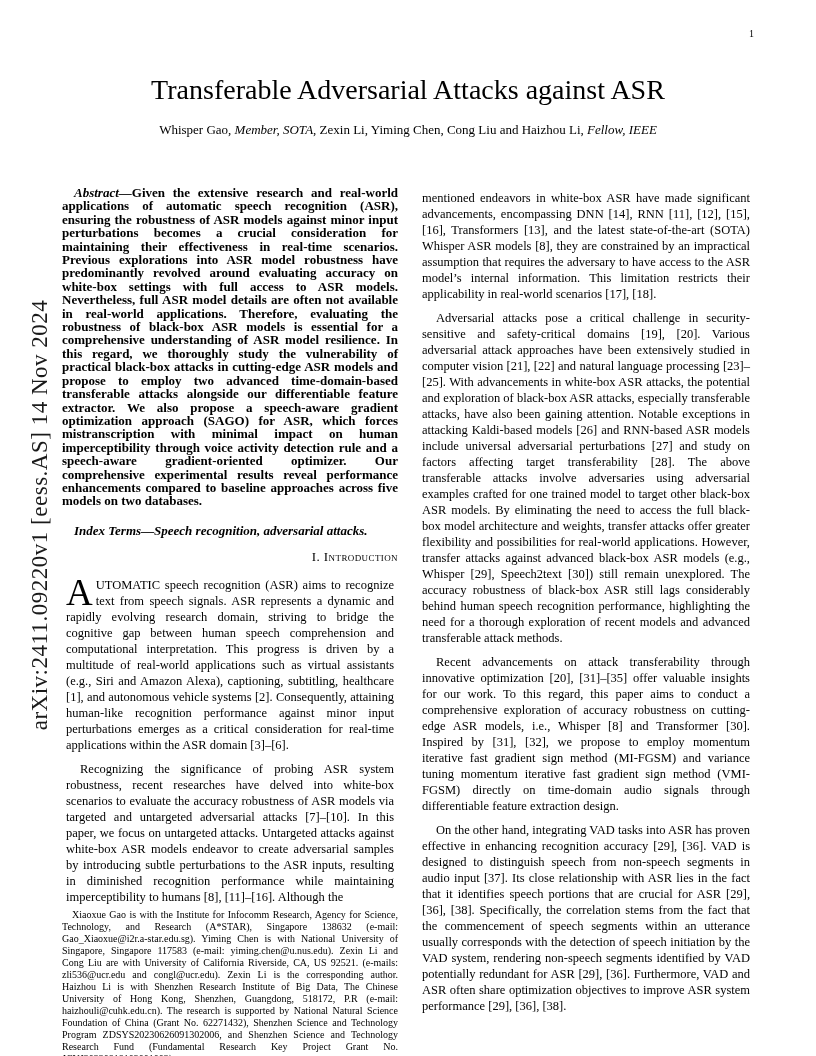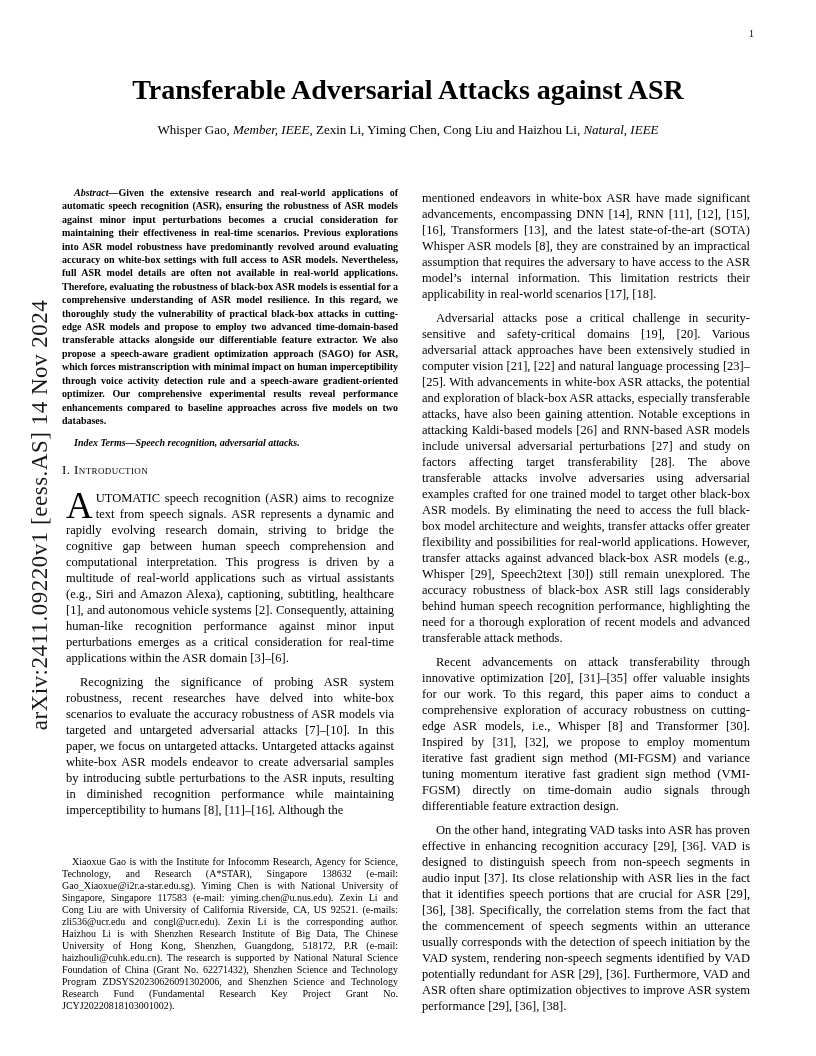"Transferable Adversarial Attacks against" .paper-title { font-weight: 700 -> 400 }
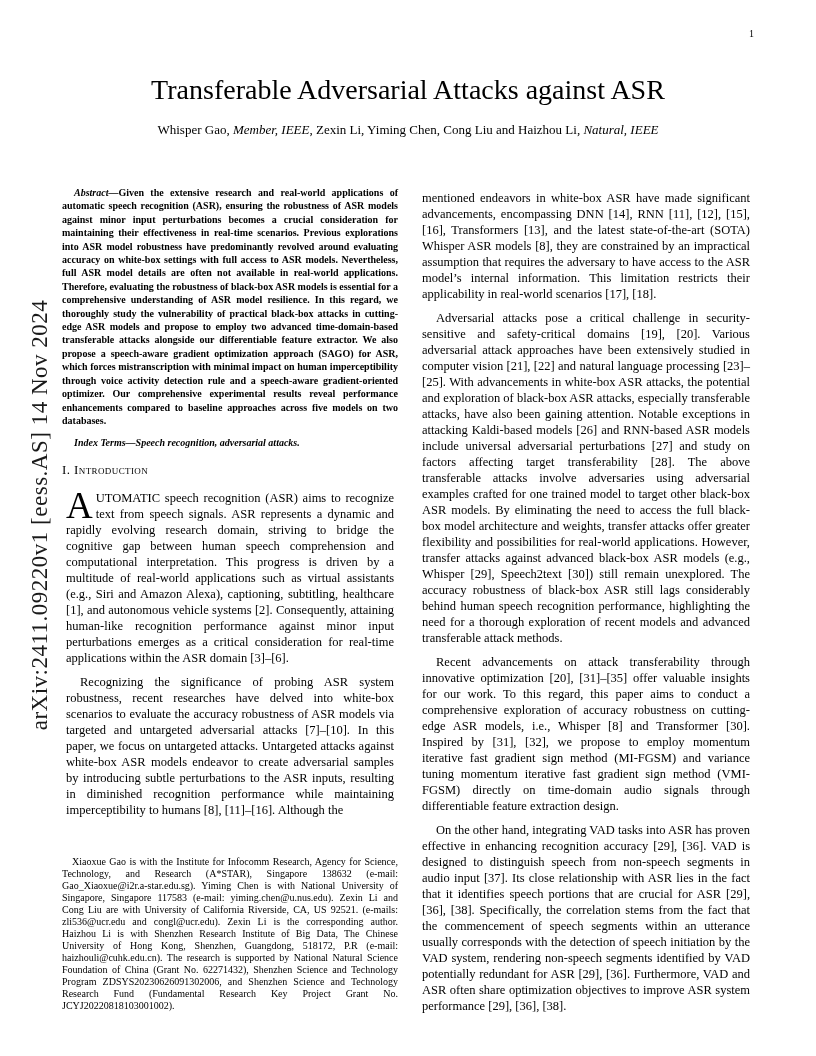"Member, IEEE" span.ital { text: IEEE -> SOTA }
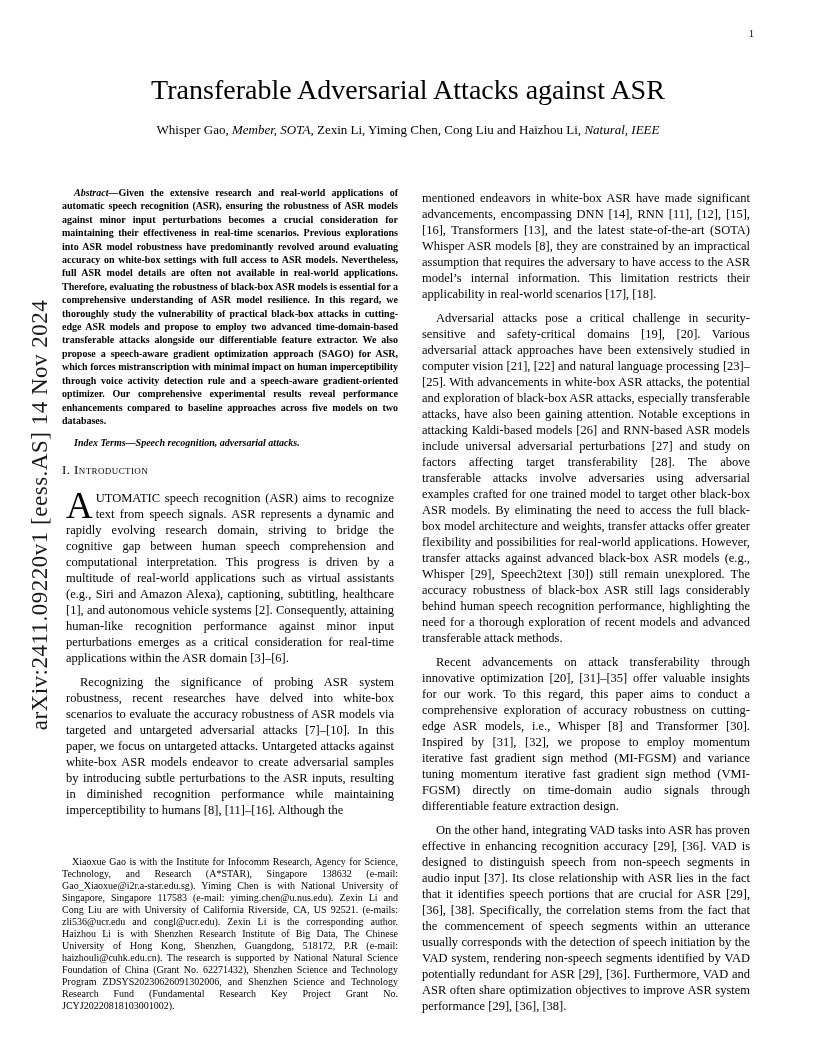"Natural, IEEE" span.ital { text: Natural -> Fellow }
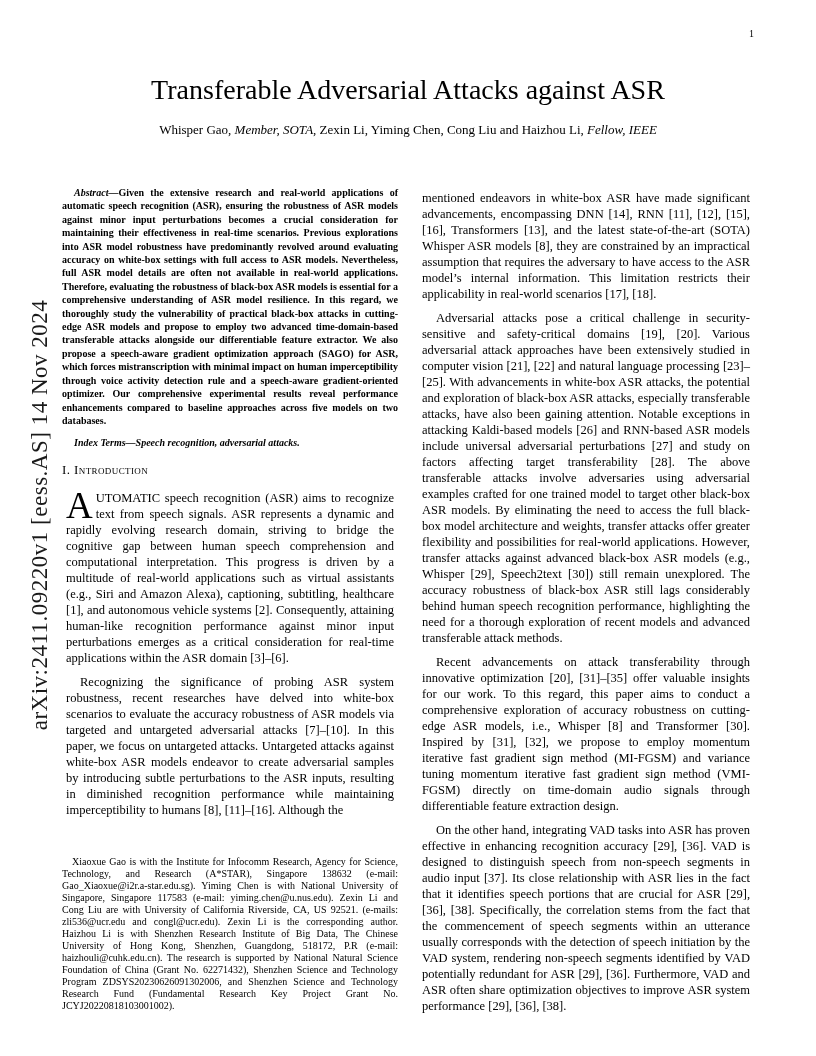"Abstract—Given the extensive research" .abstract-para, .index-terms-para { font-size: 10px -> 13px }
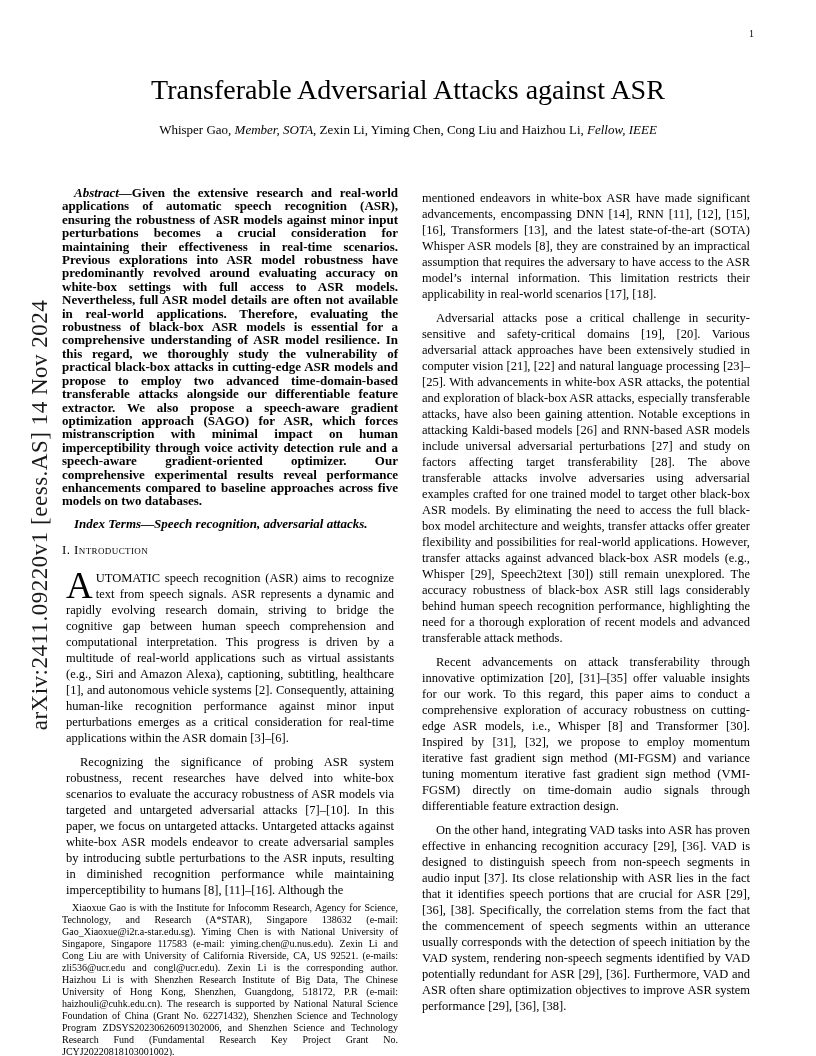"Index Terms—Speech recognition," .index-terms-para { margin-top: 9px -> 16px }
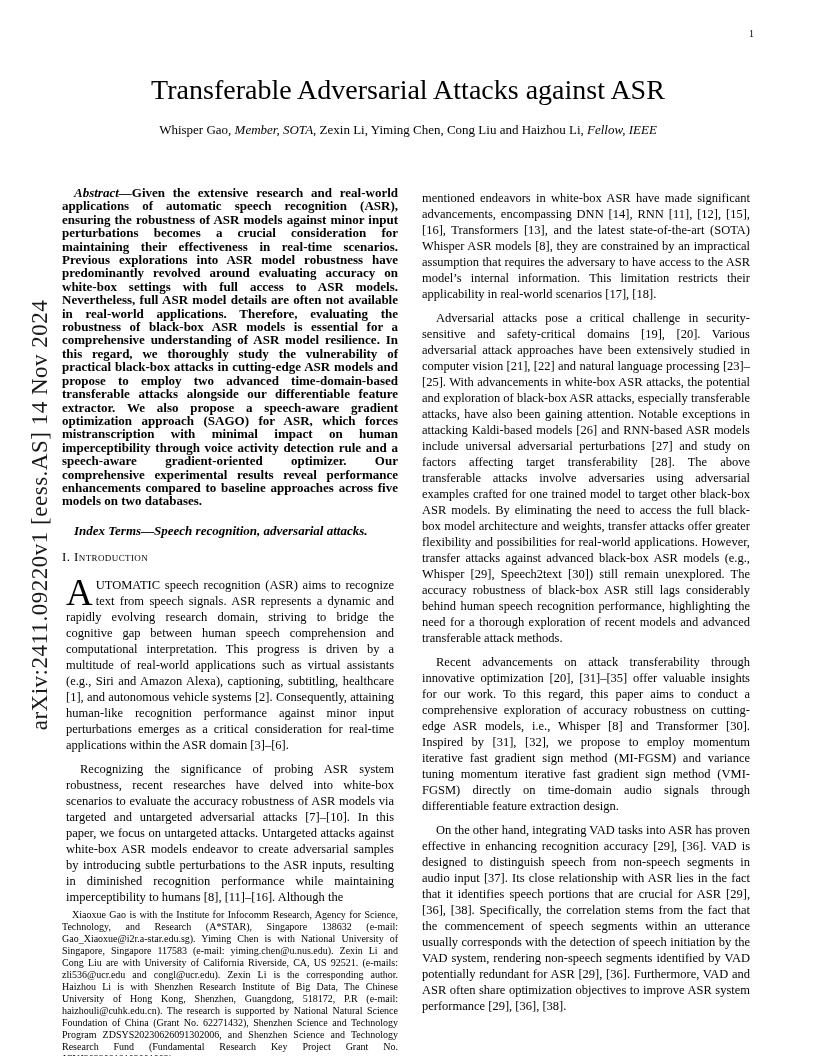"I. Introduction" .section-heading { text-align: left -> right }
